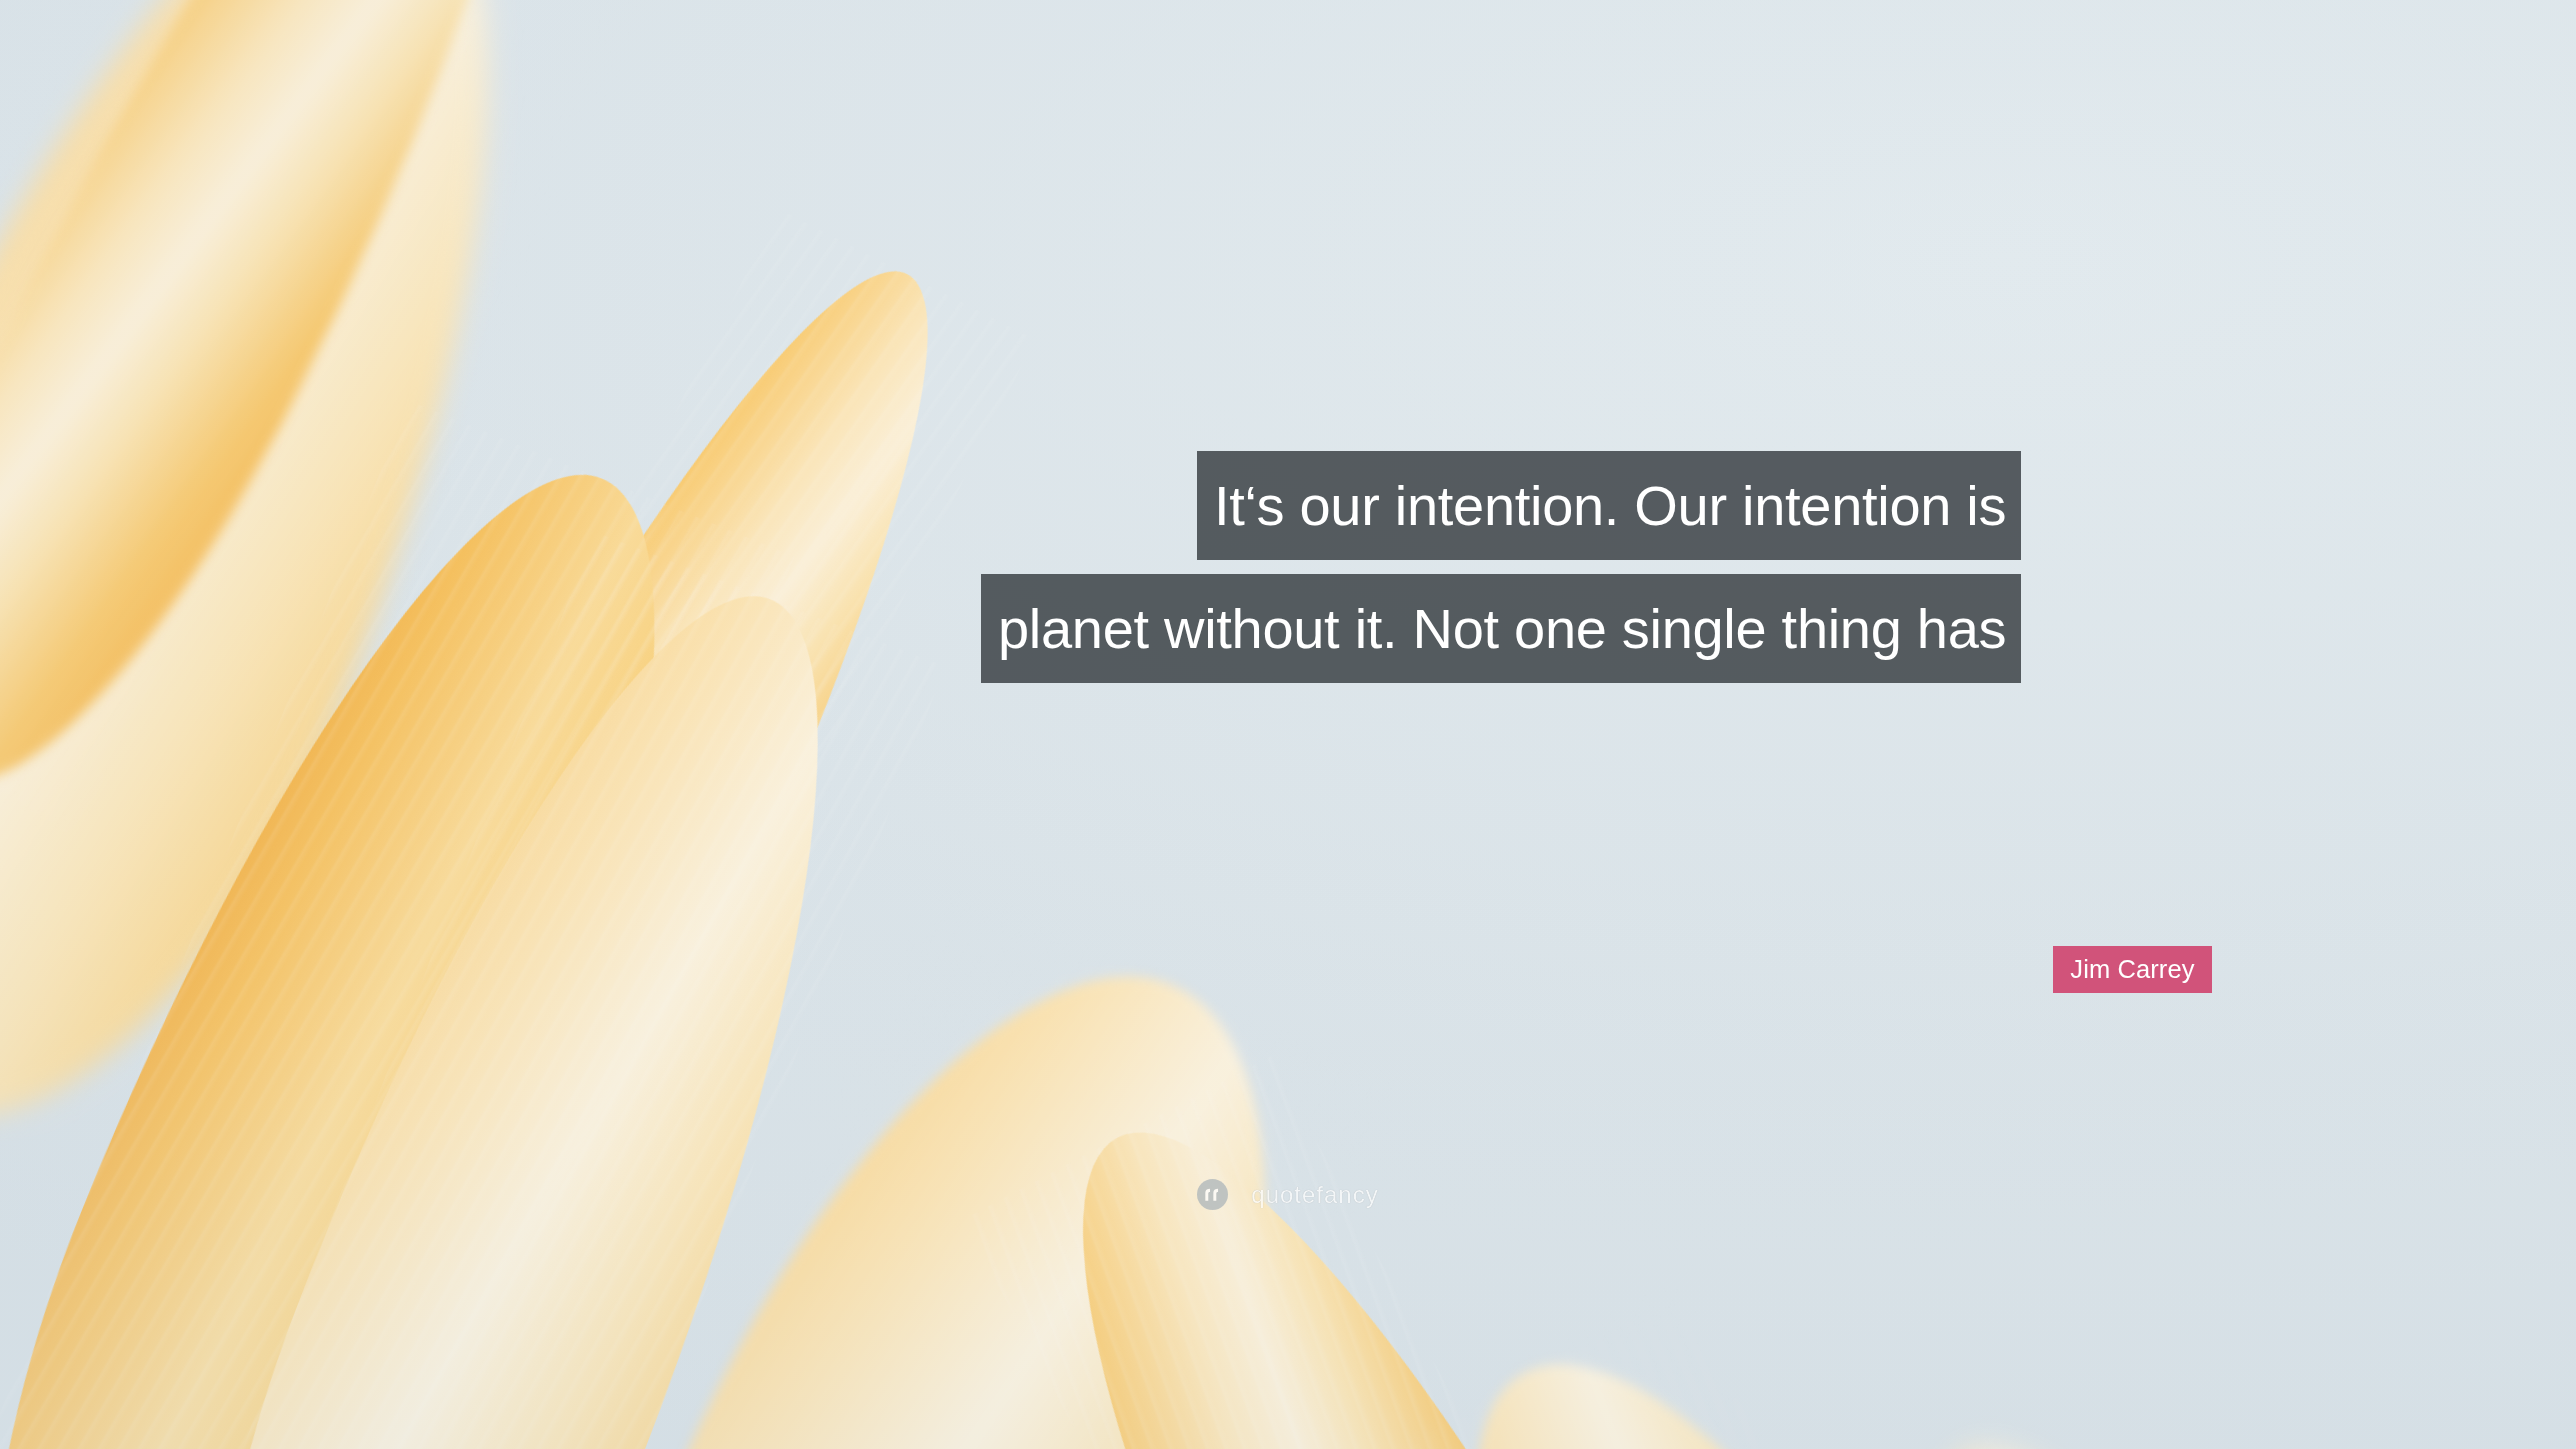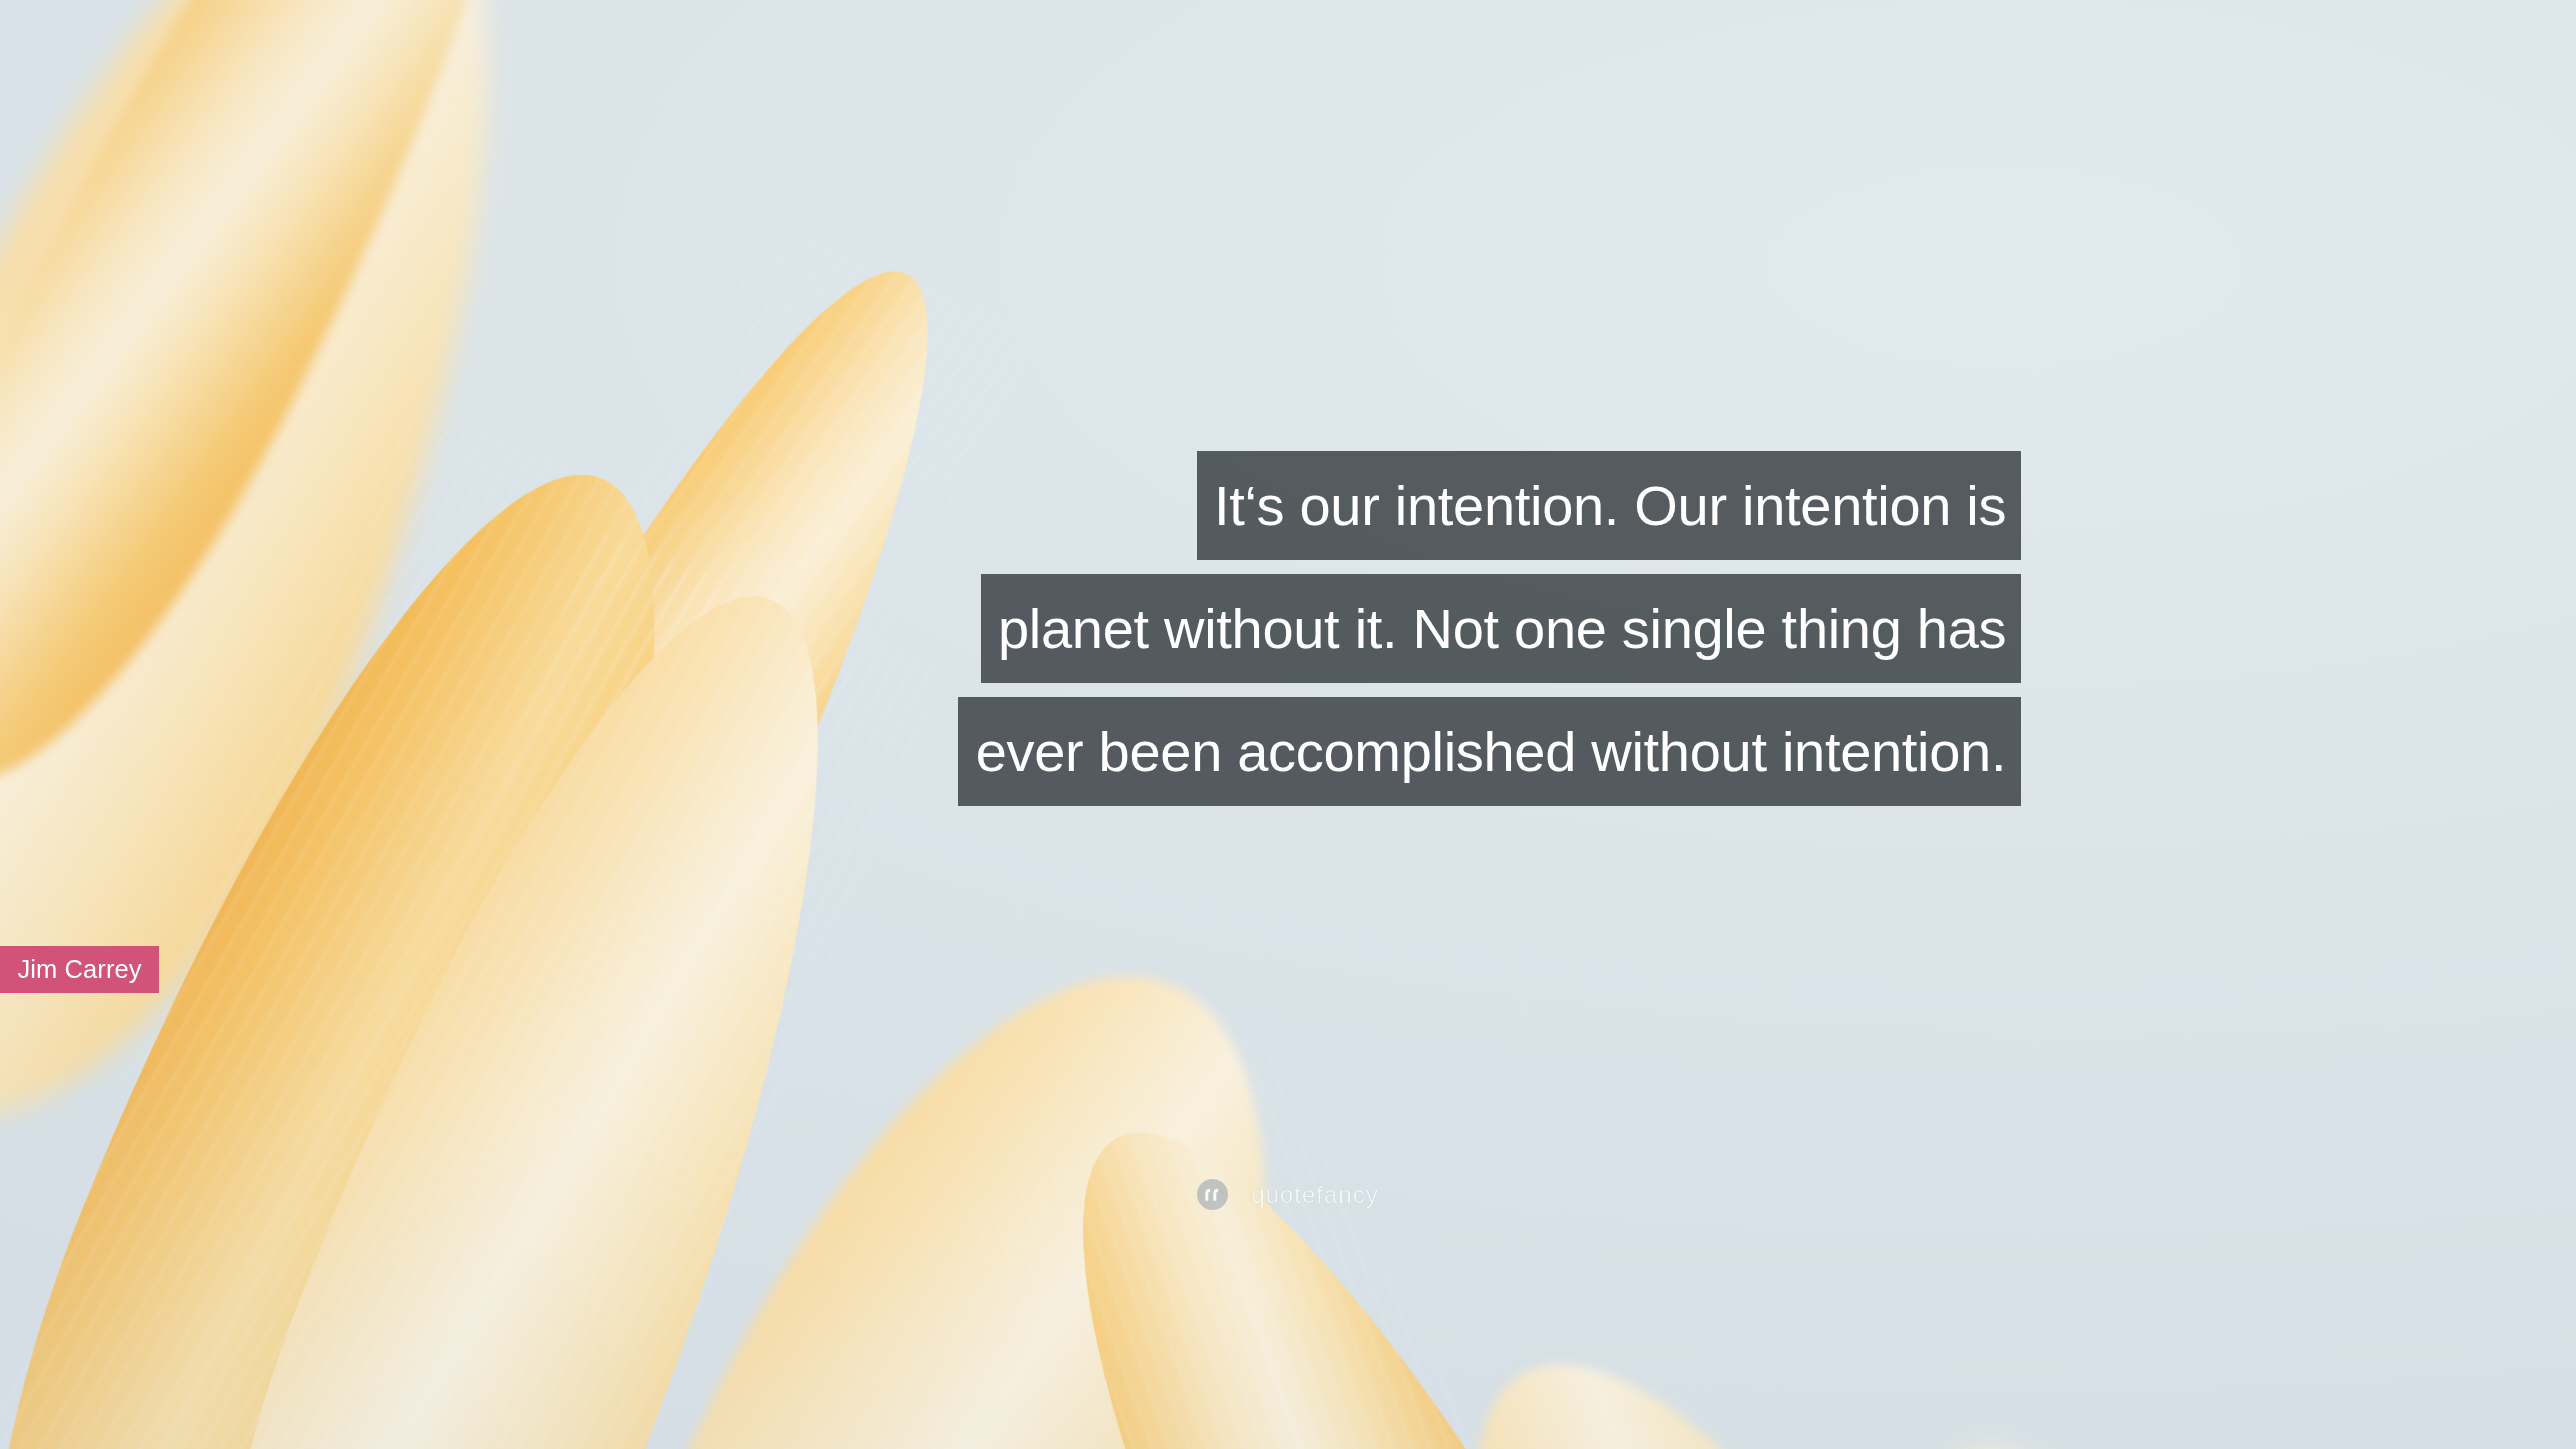"ever been accomplished without" div.quote-row { html: <div> <span>ever been accomplished without intention.</span> </div> -> none }
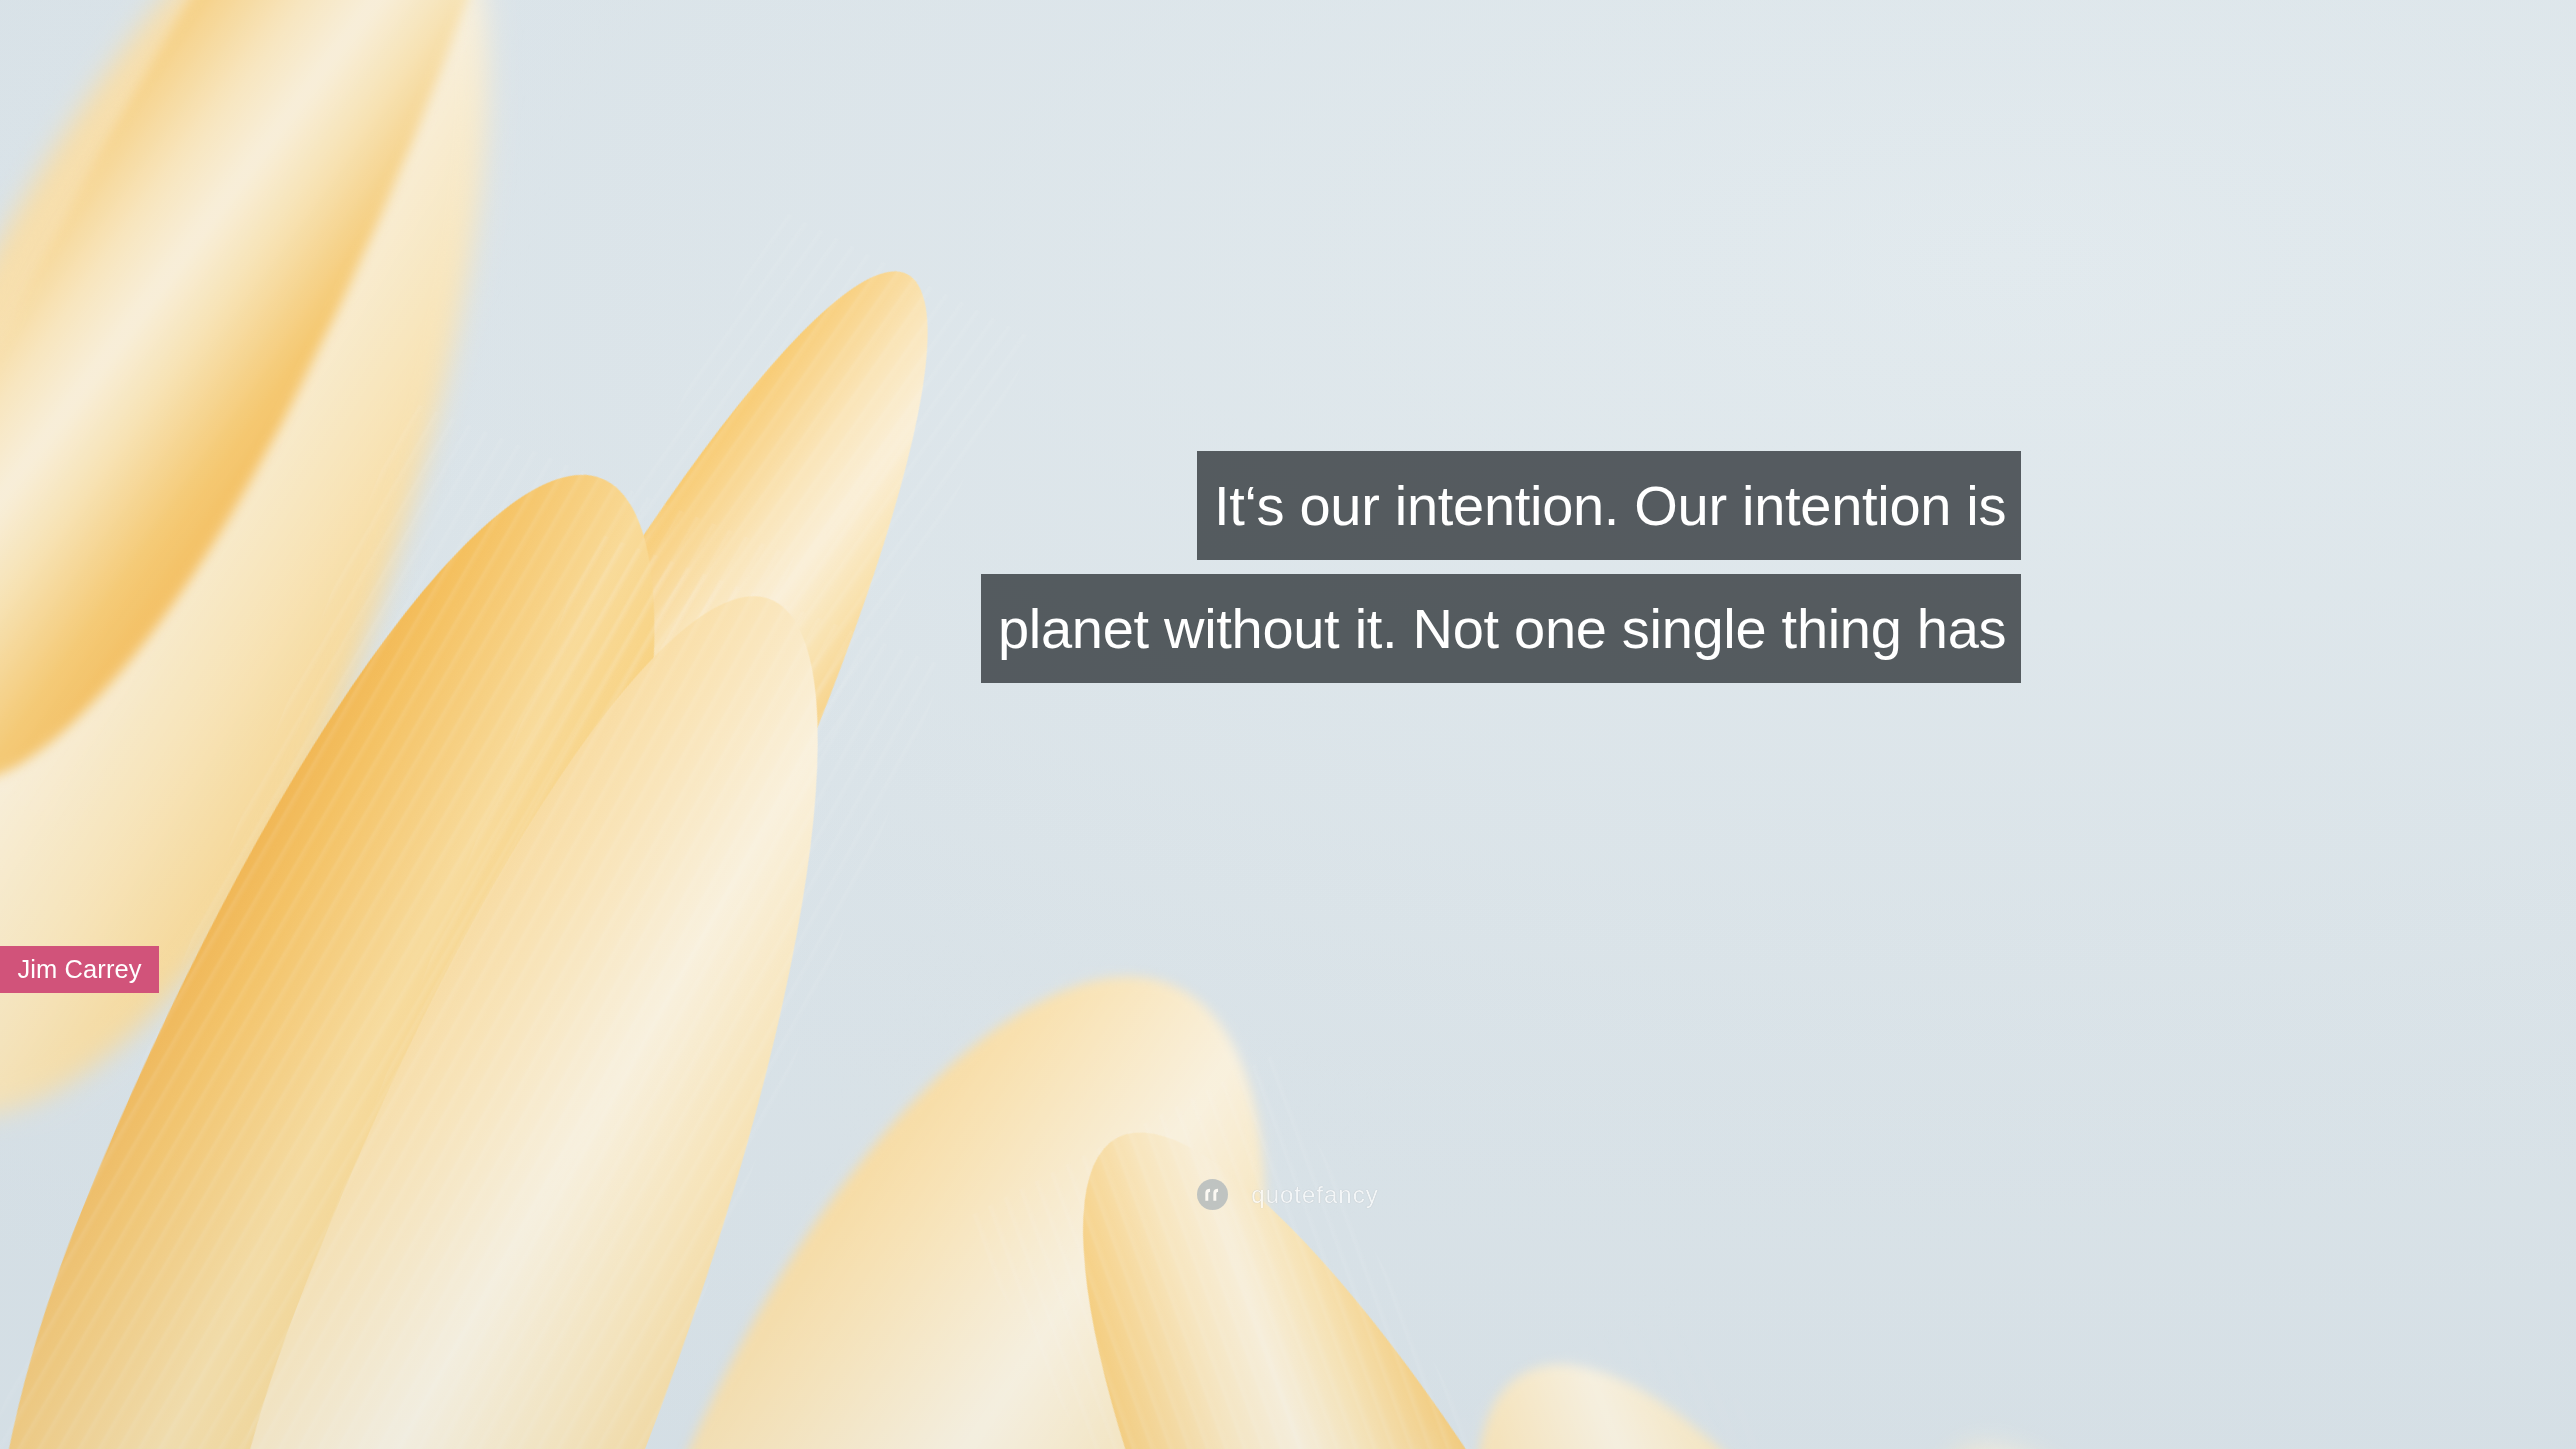"Jim Carrey" #author-row { justify-content: flex-start -> flex-end; width: 2576px -> 2212px }
